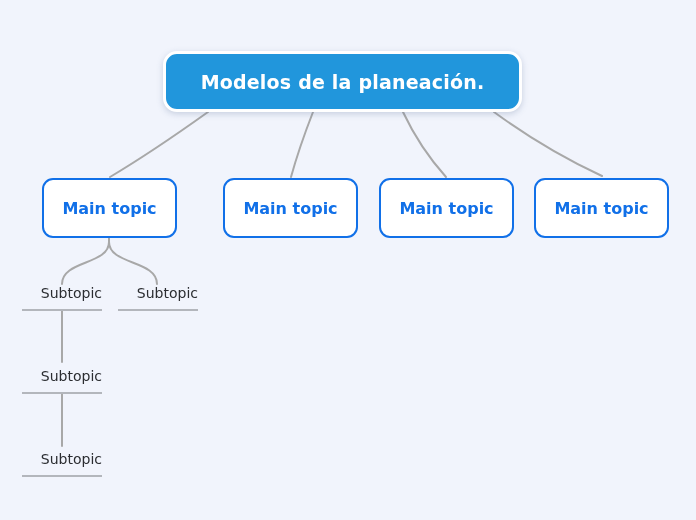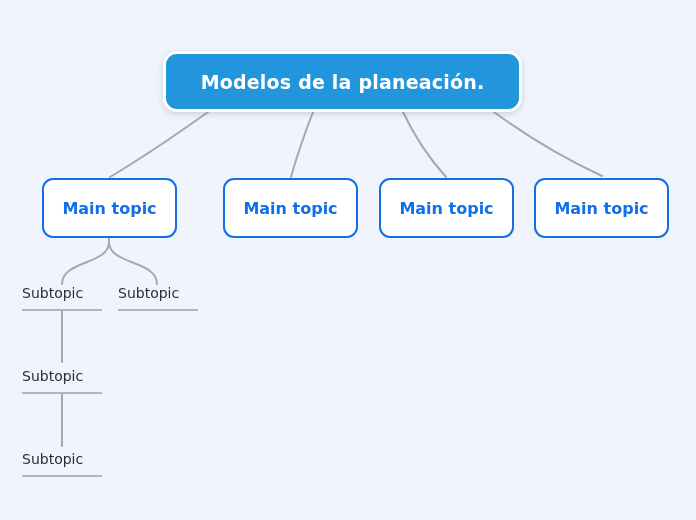"Subtopic" .subtopic { text-align: left -> right }
